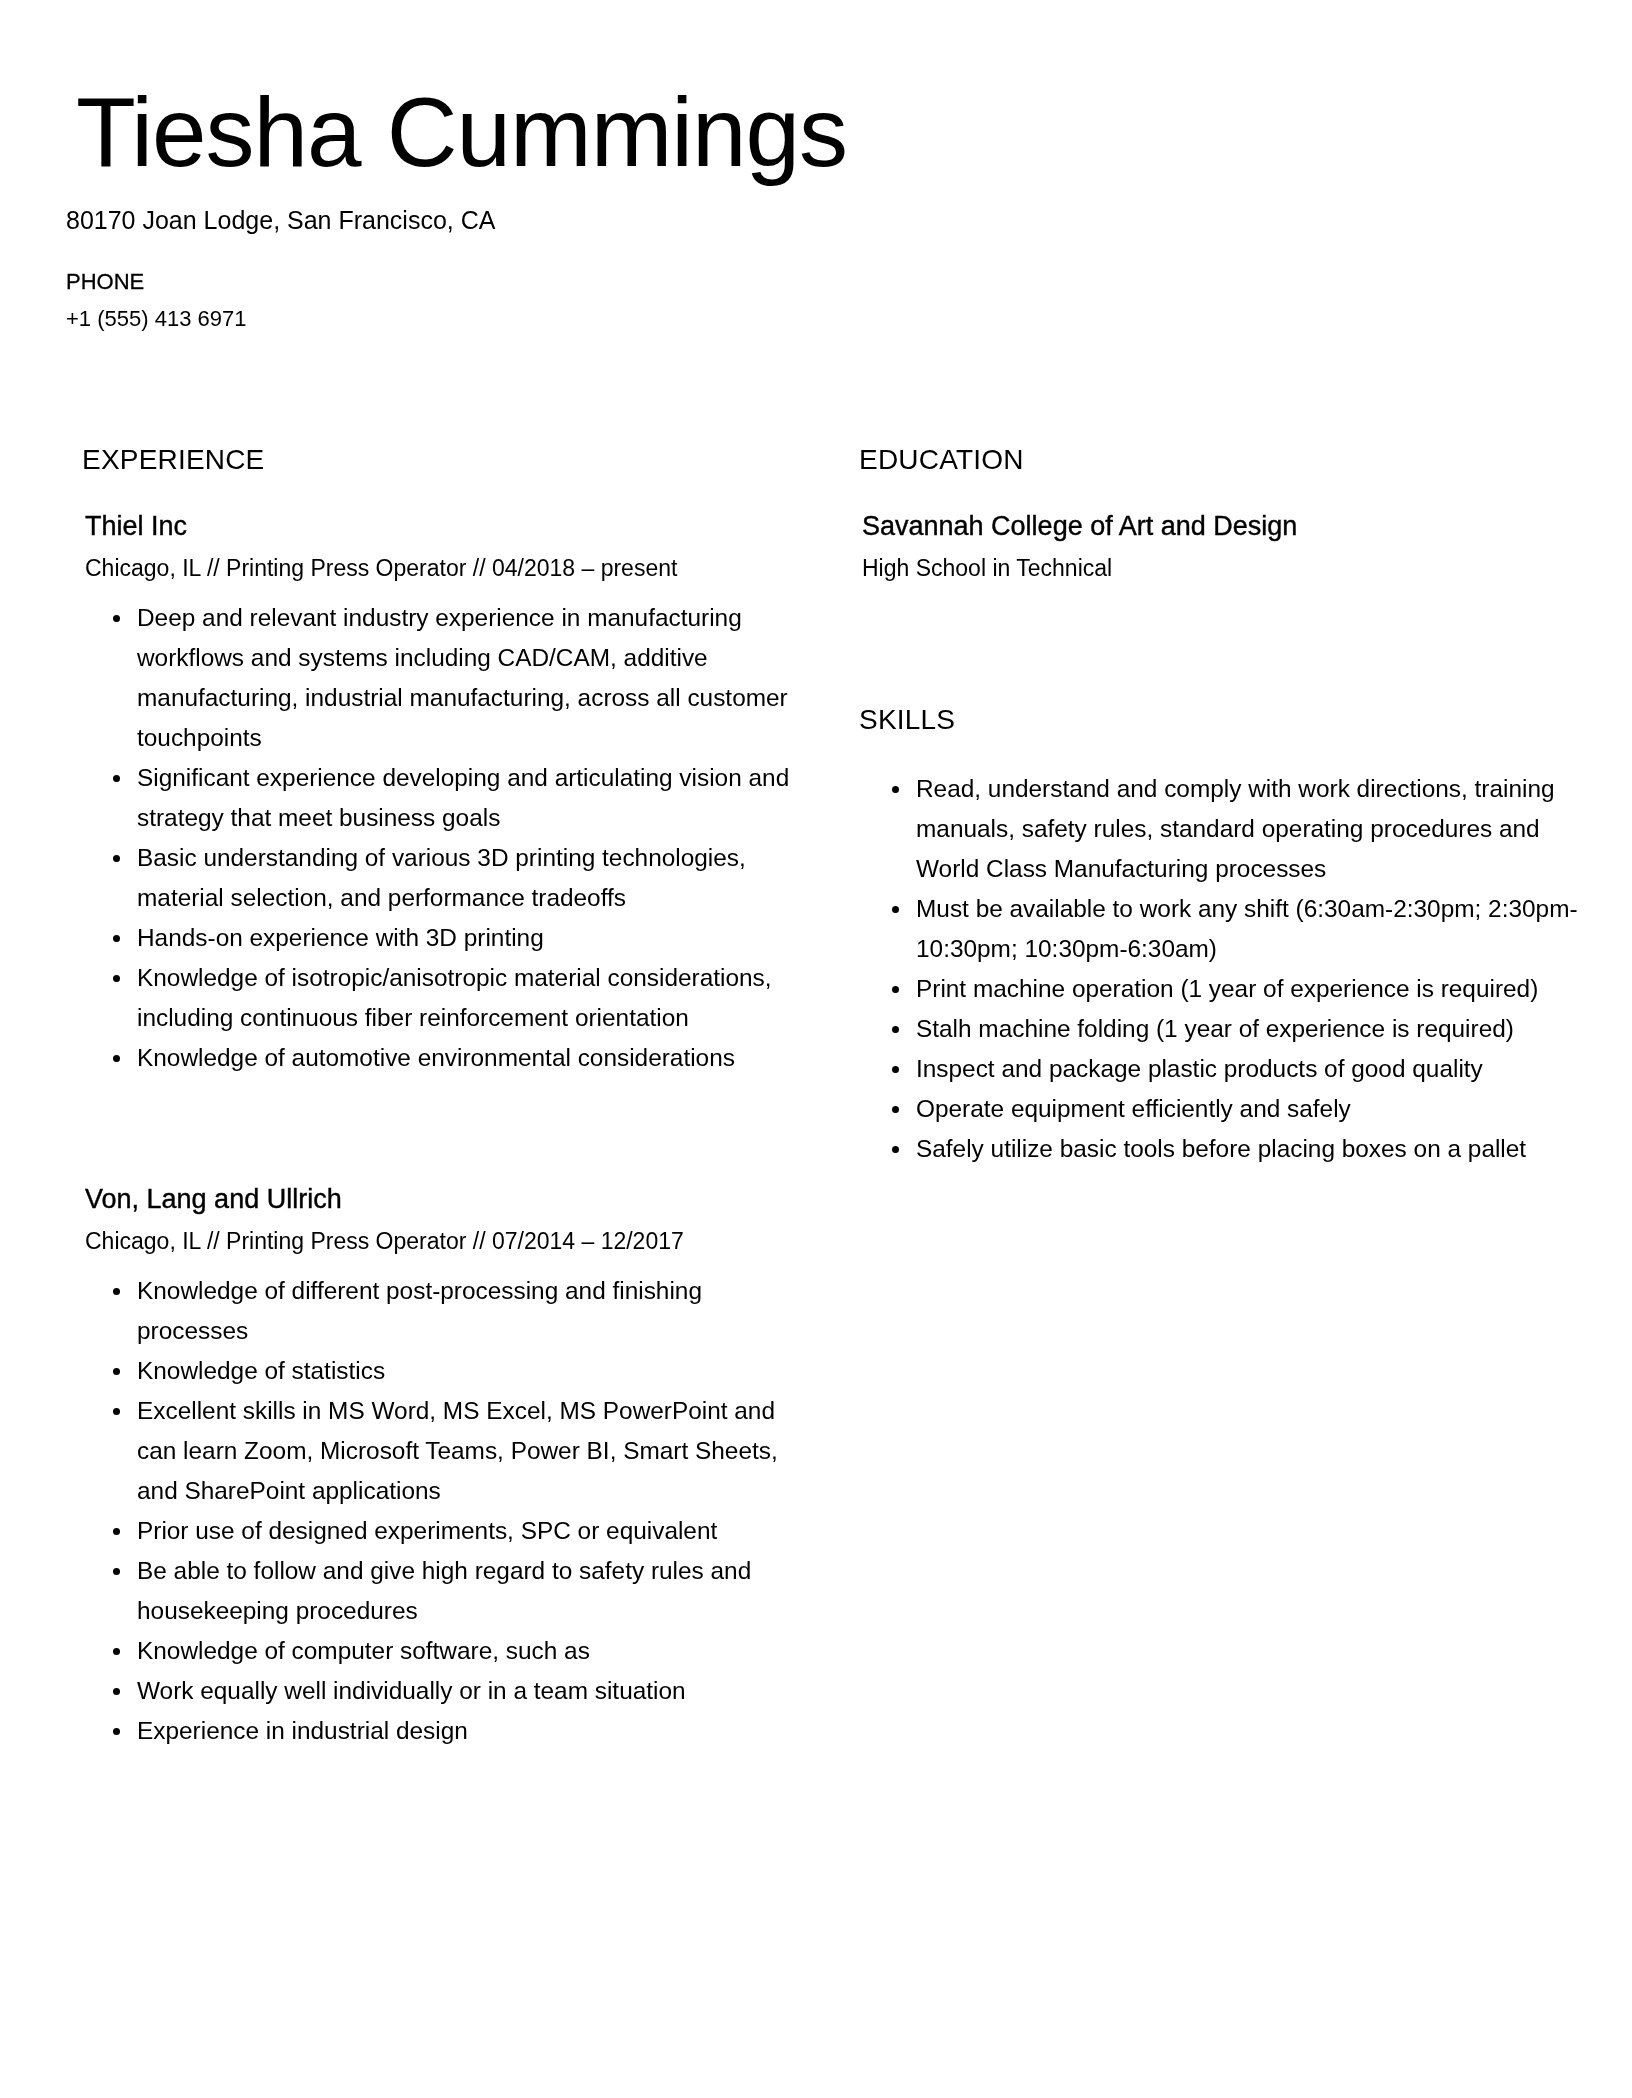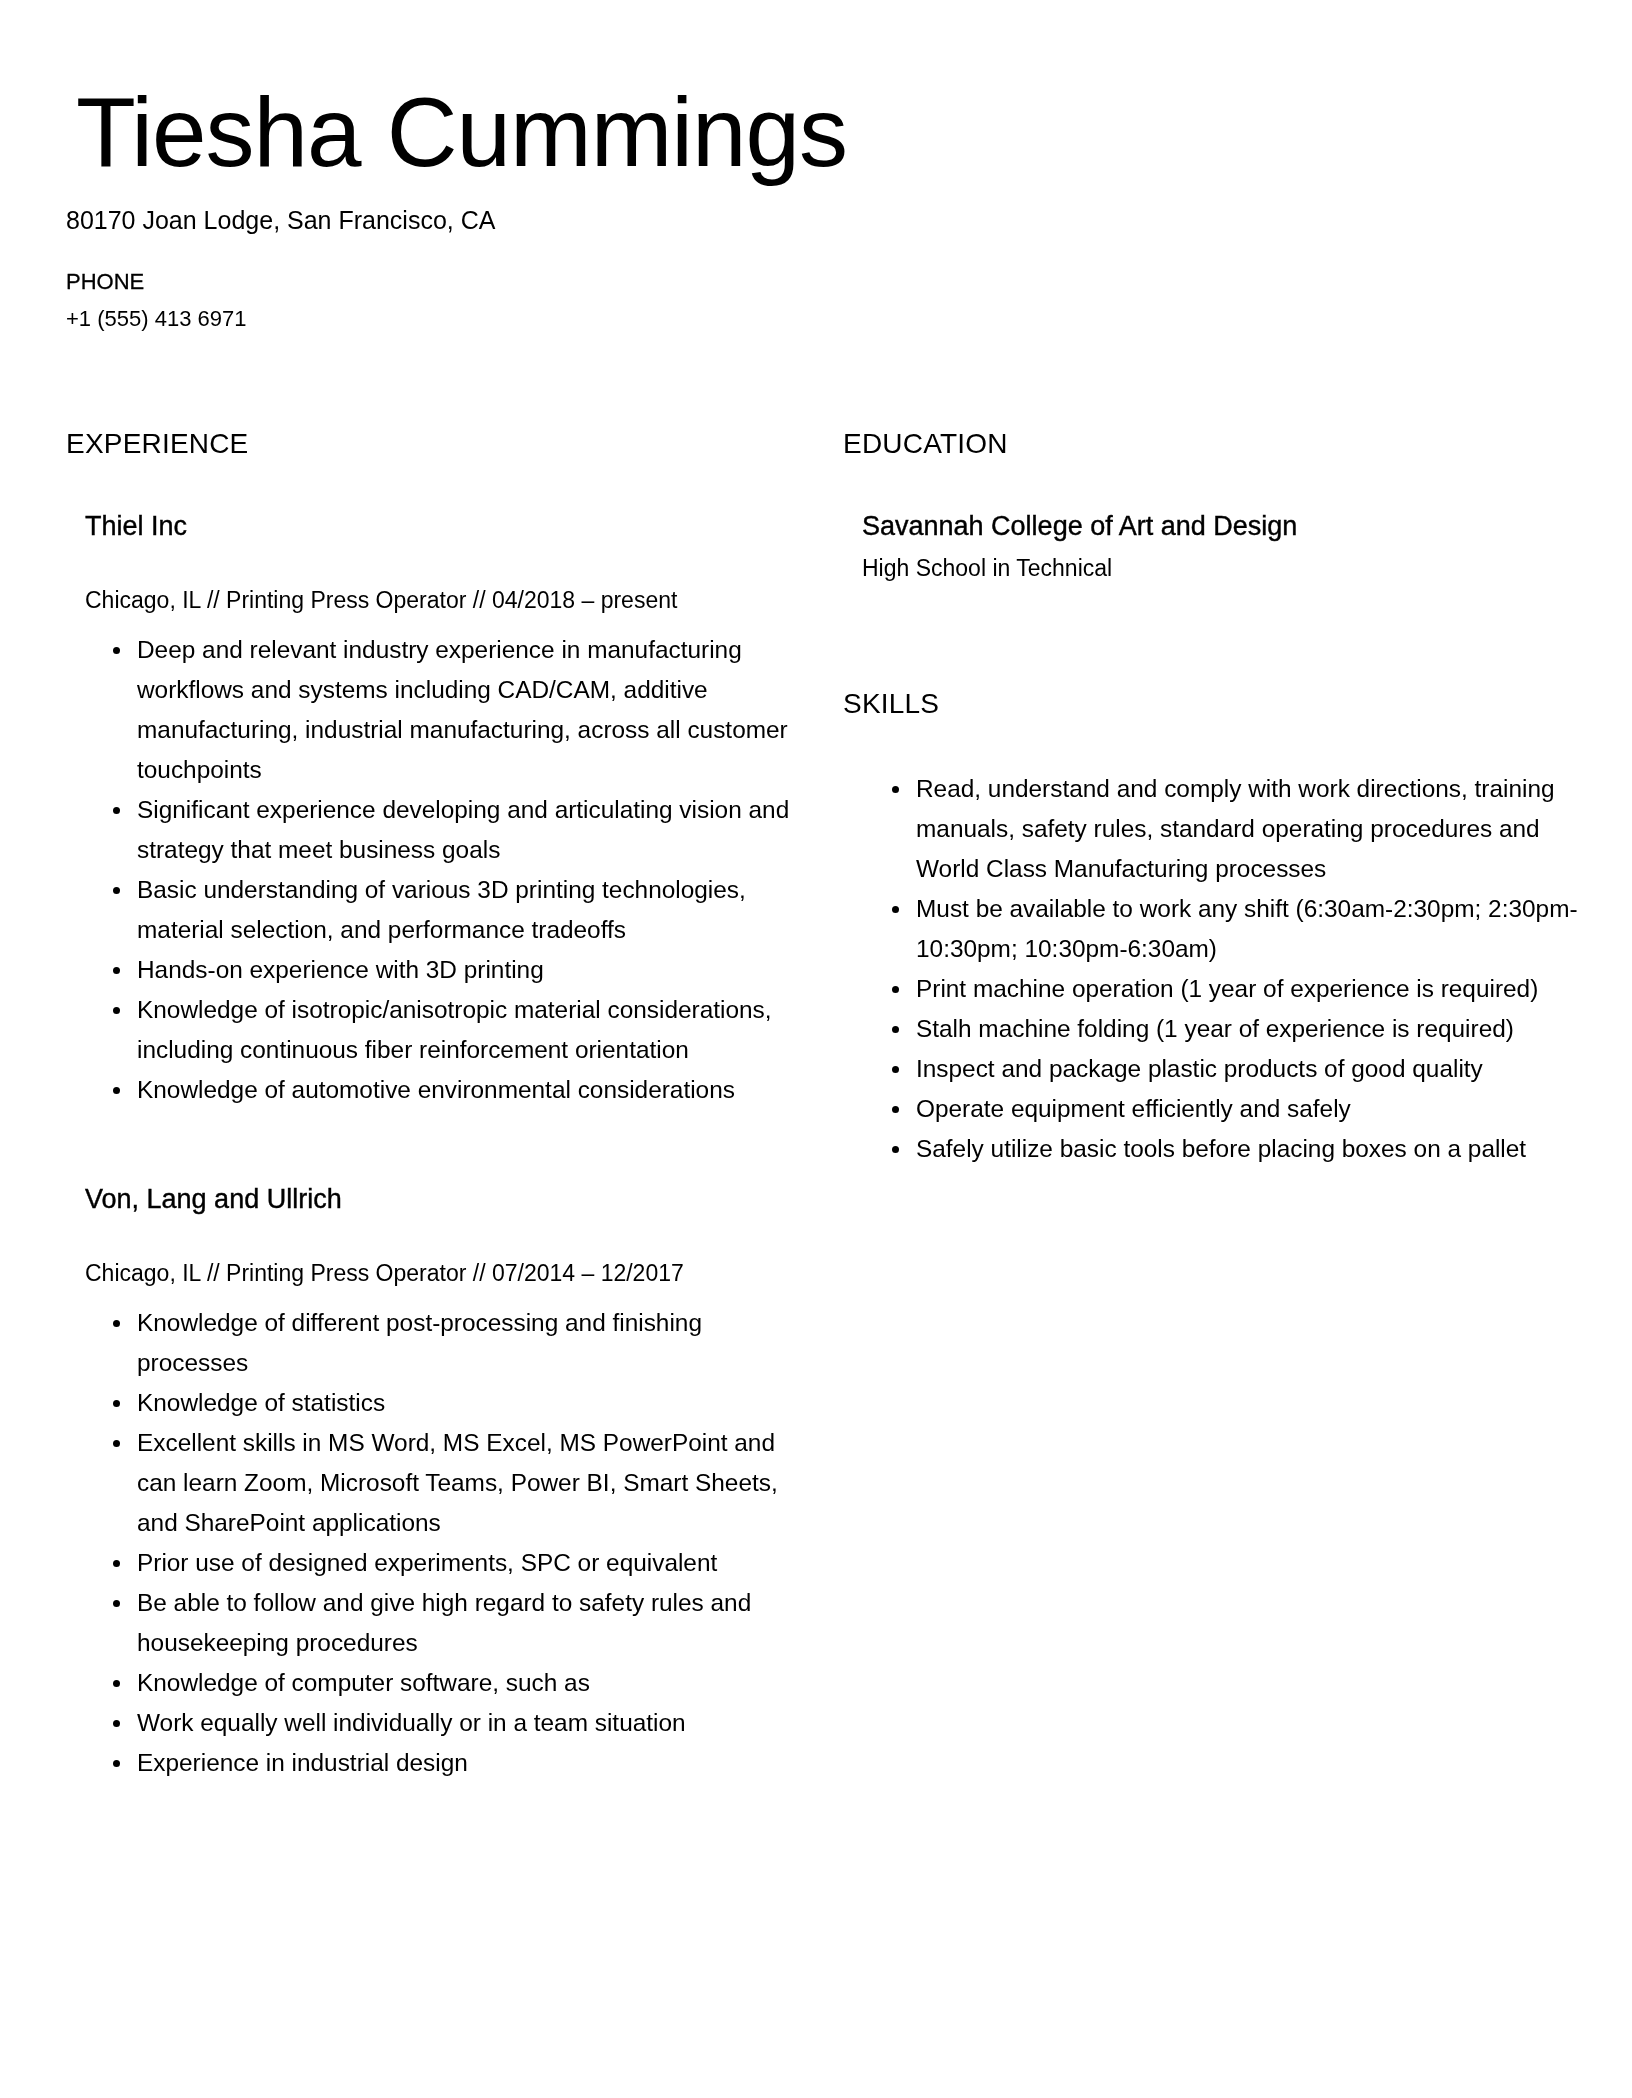"EXPERIENCE" .section-title { margin: 0 -> 16px }
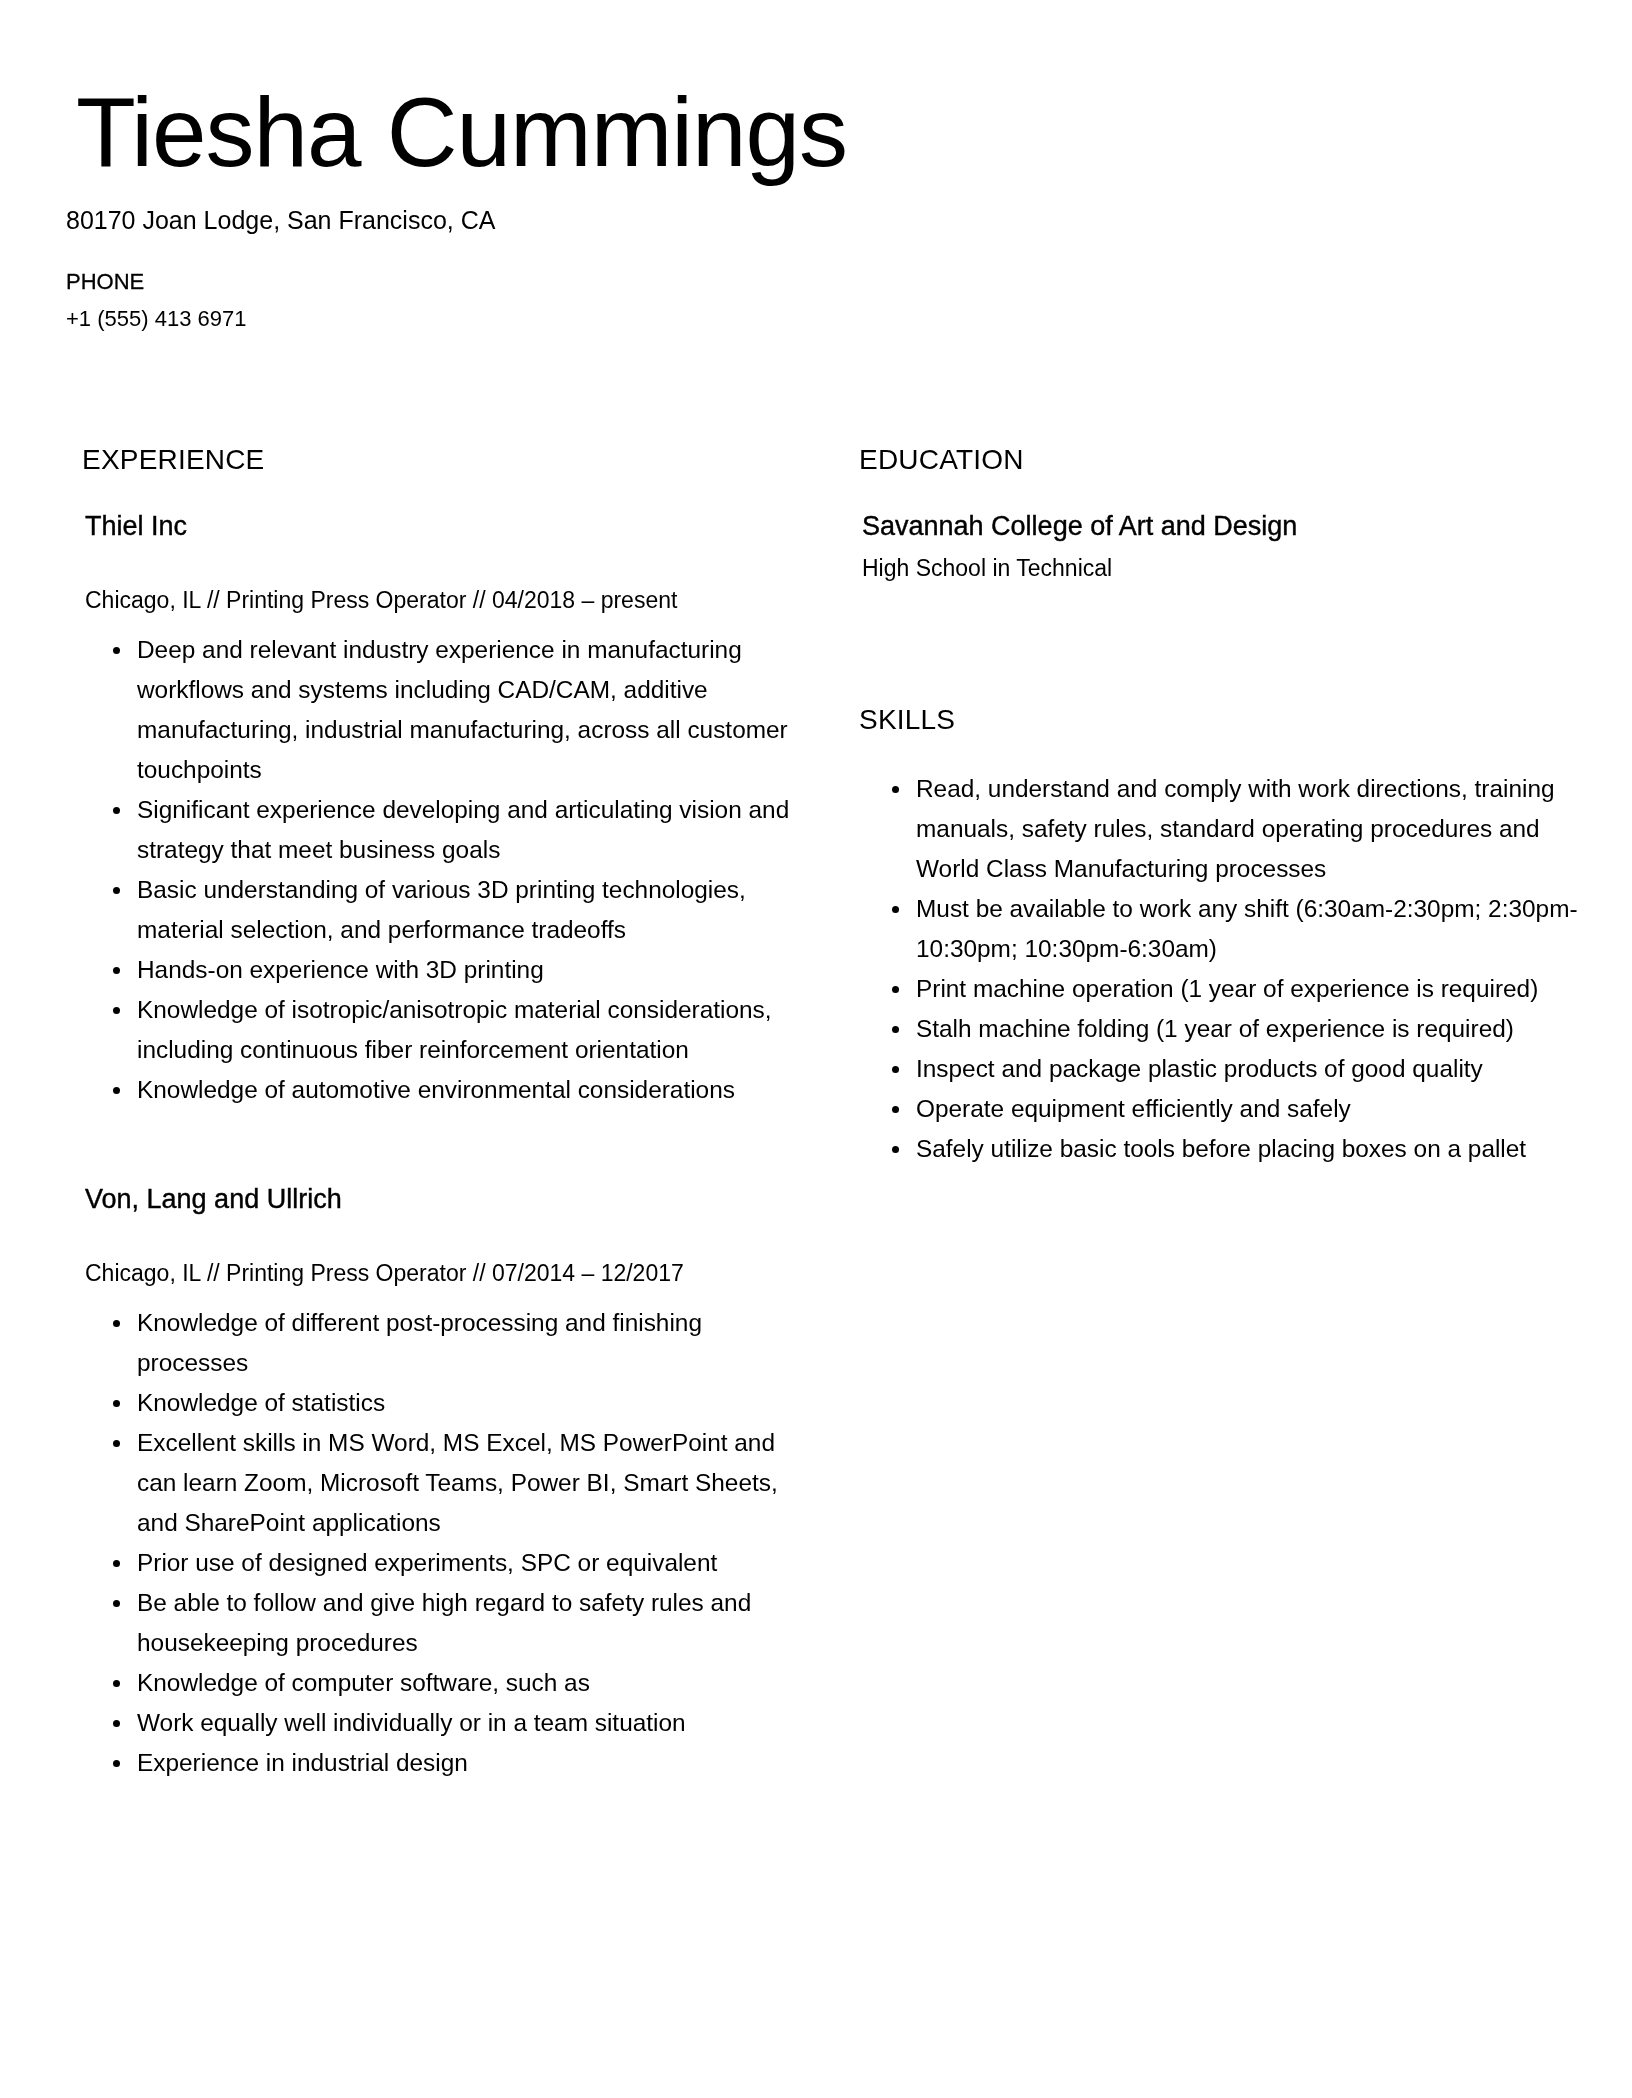"Chicago, IL // Printing Press" .job-meta { margin-top: 32px -> none }
